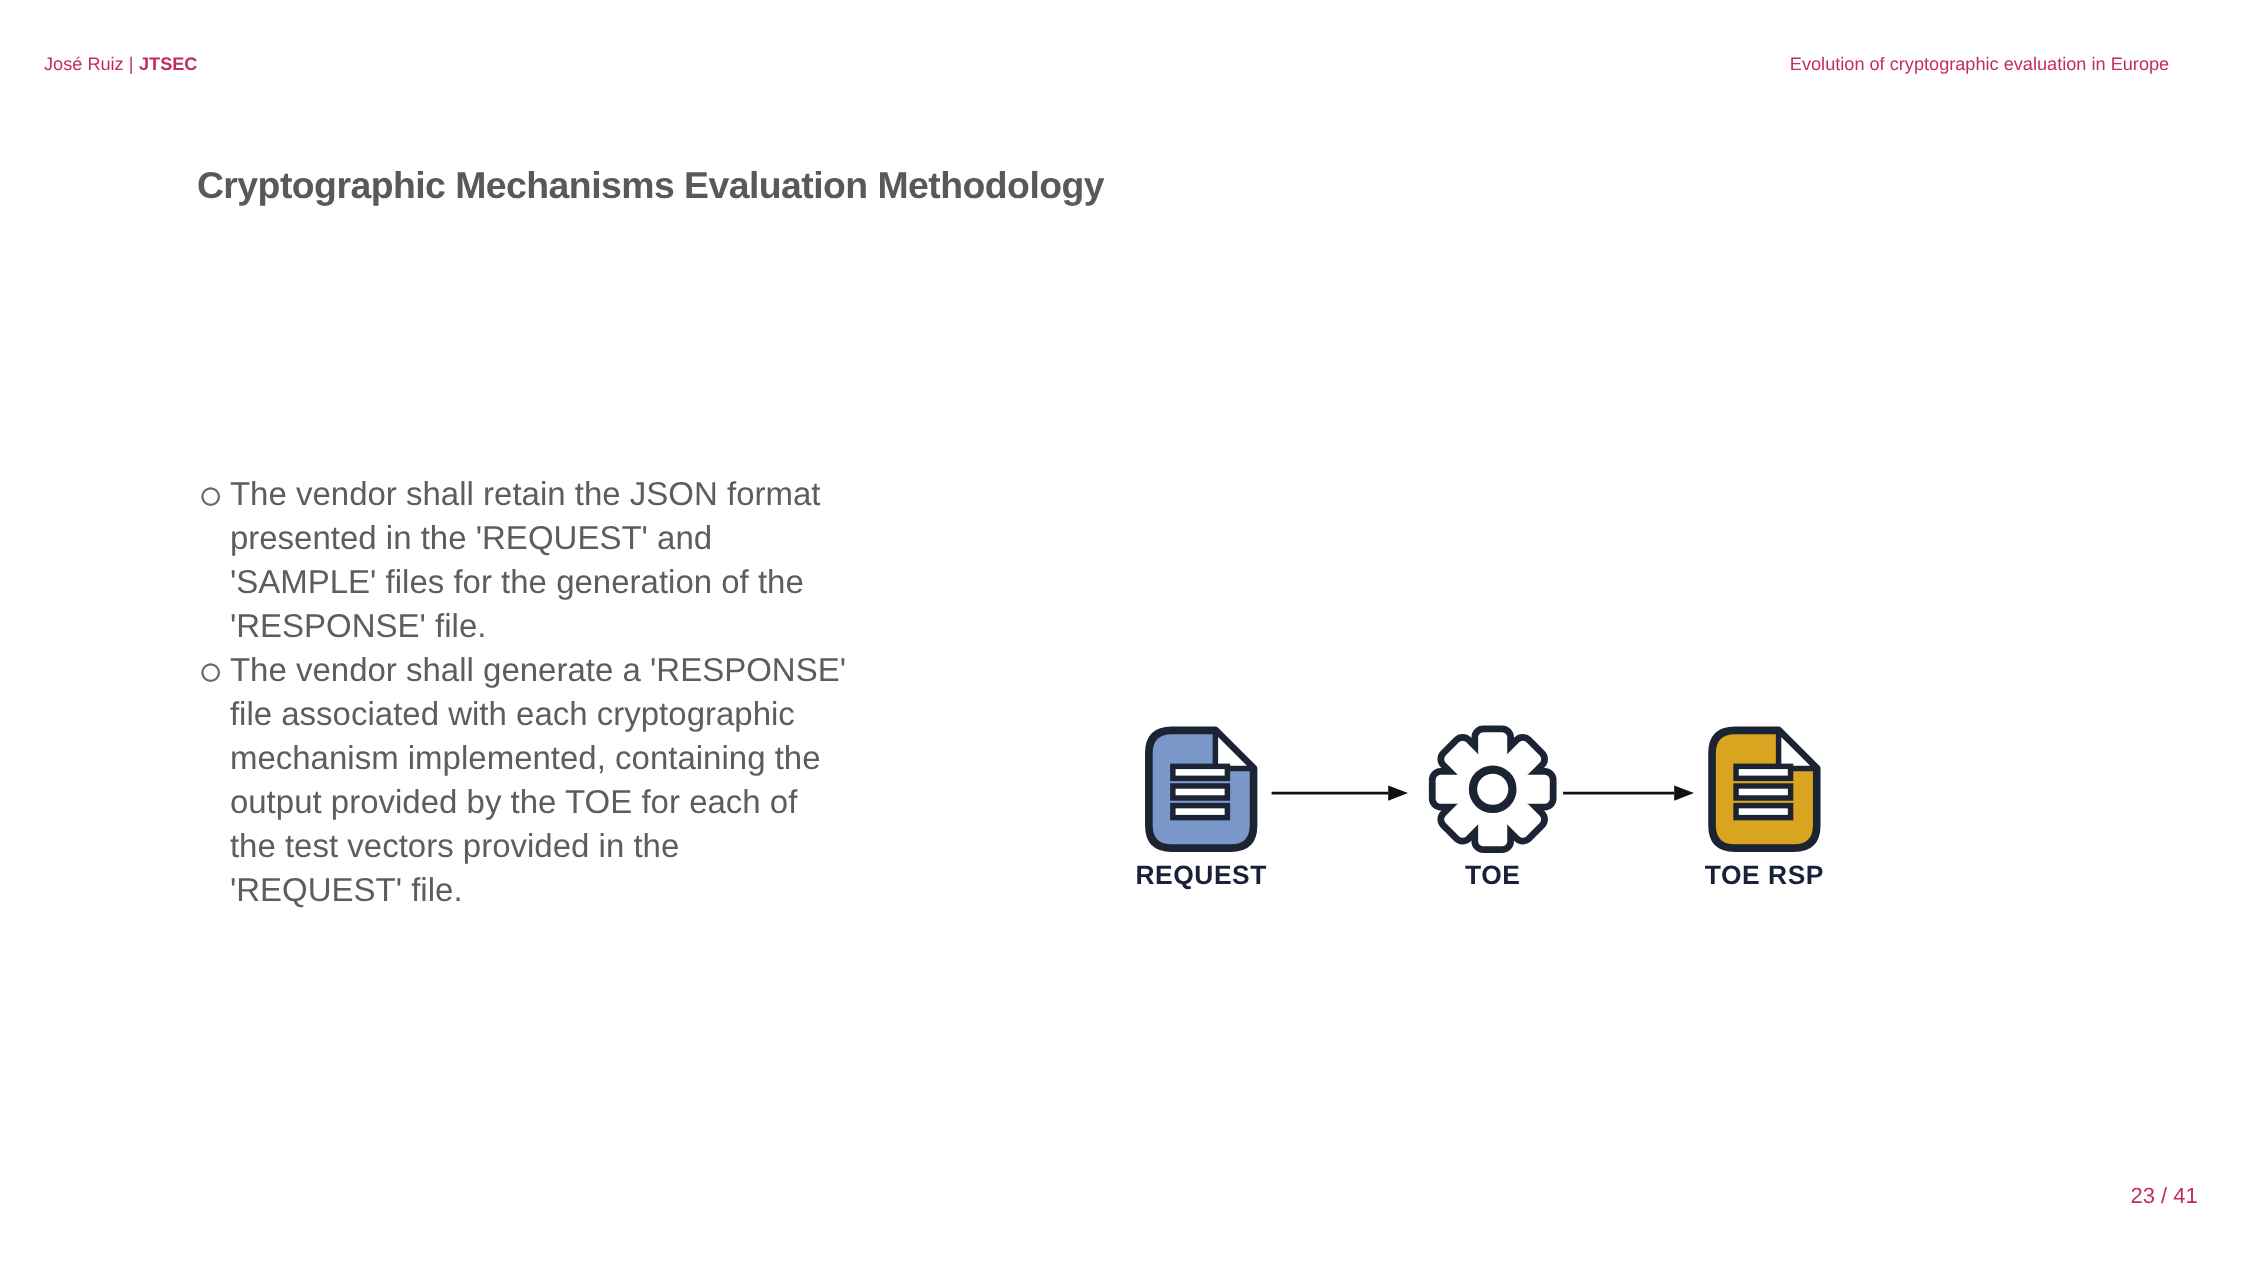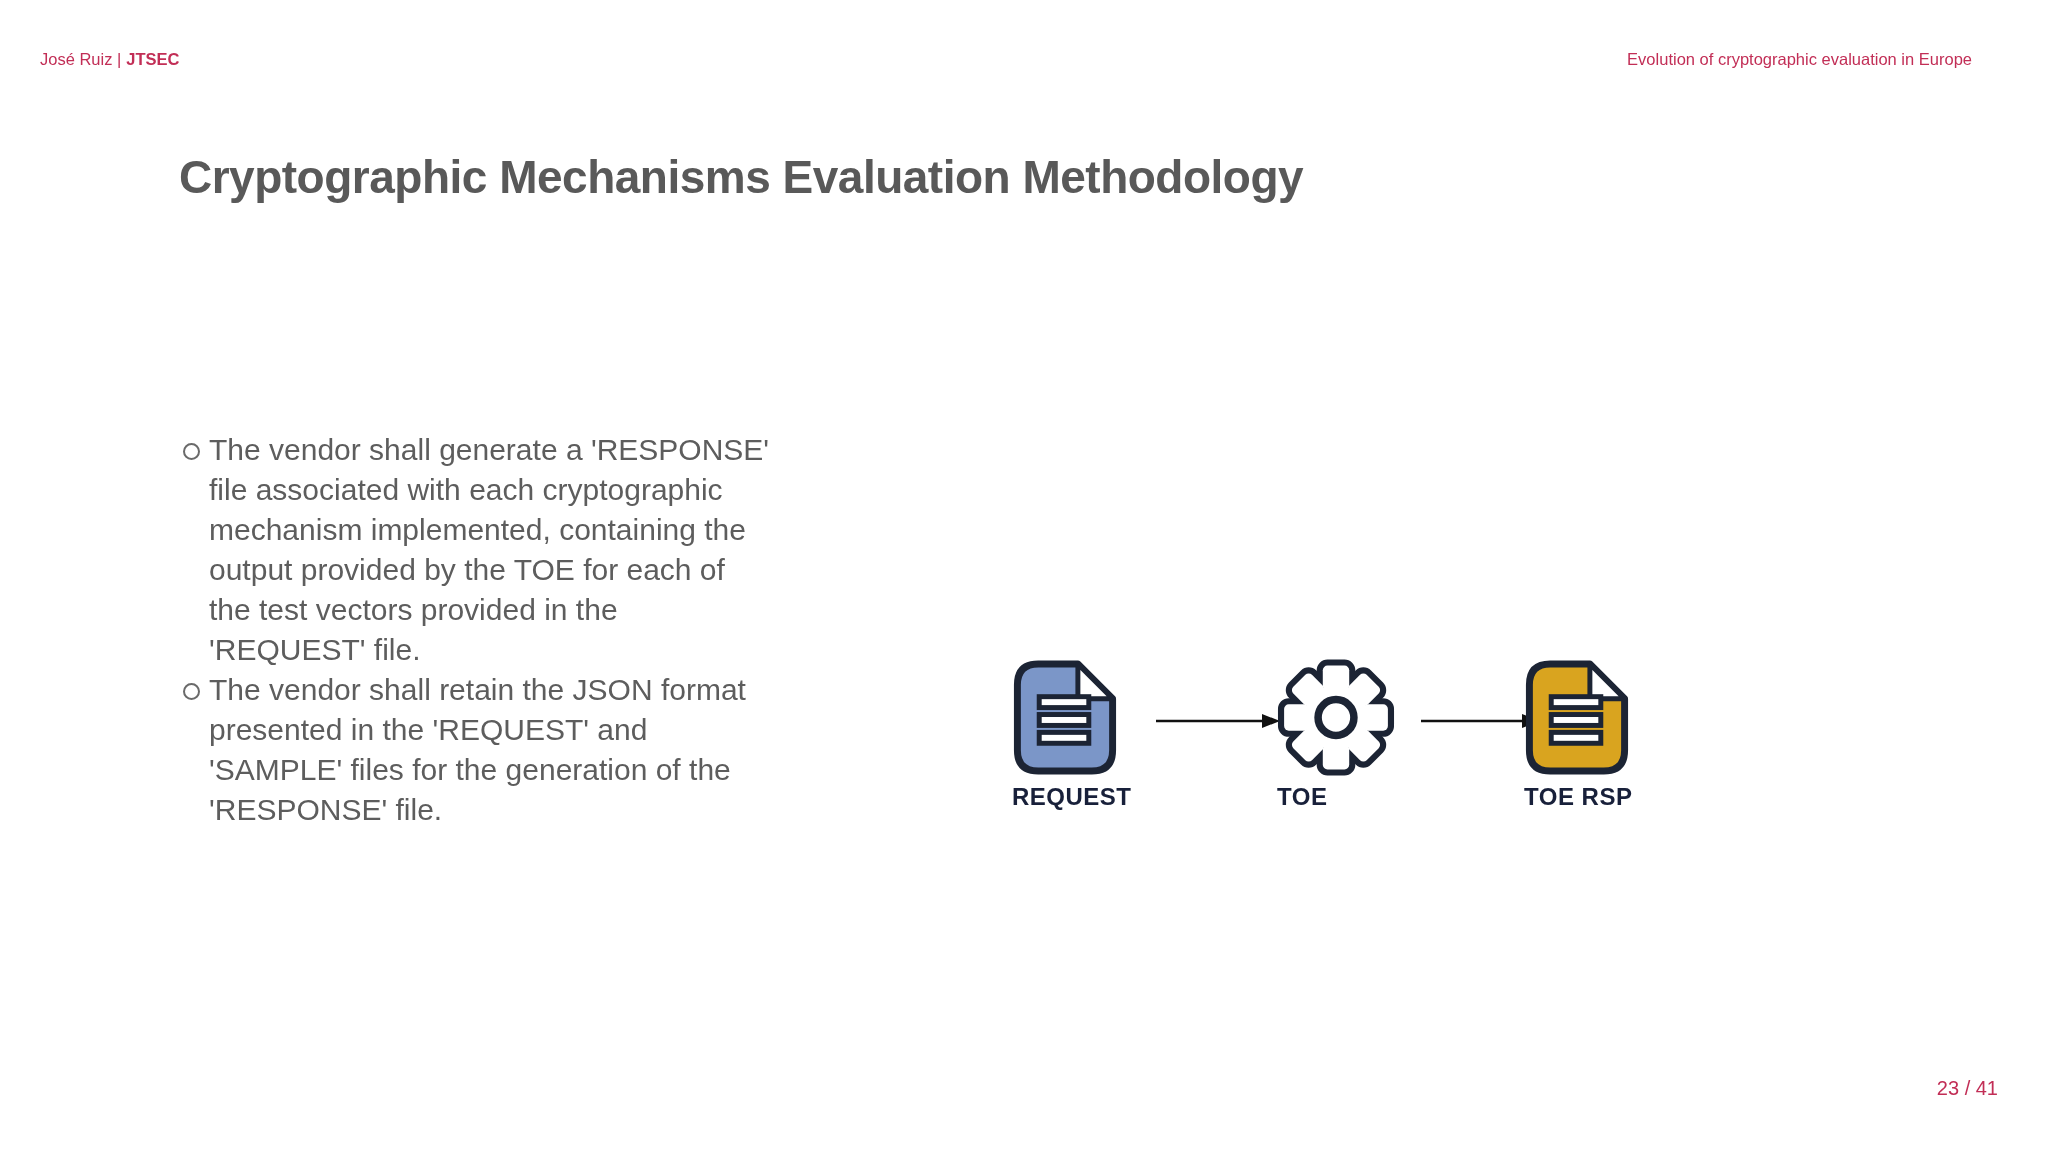"Cryptographic Mechanisms Evaluation" .title { font-size: 46px -> 34px }
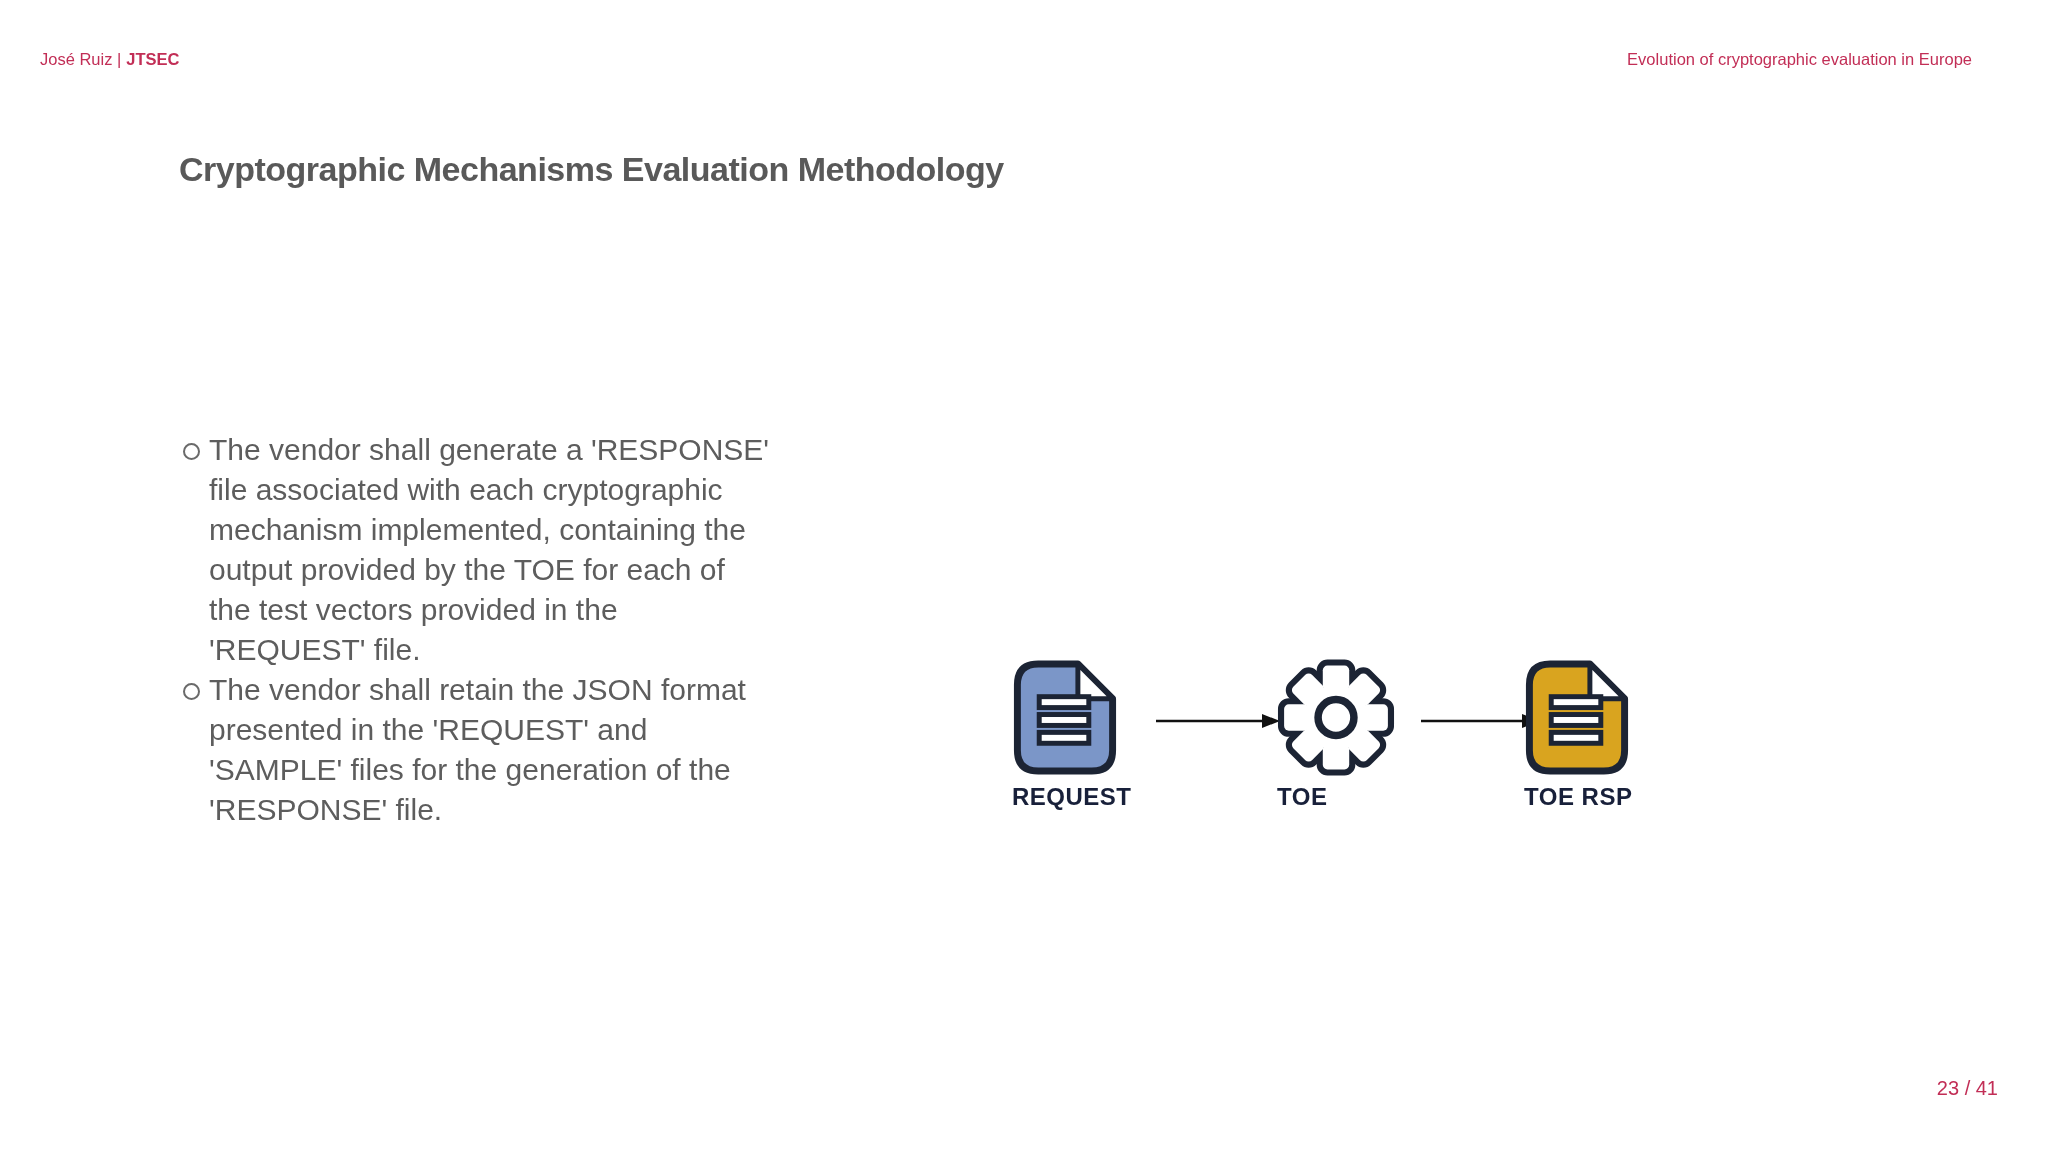"The vendor shall generate a" div.bullet { order: before "The vendor shall retain the" -> after "The vendor shall retain the" }
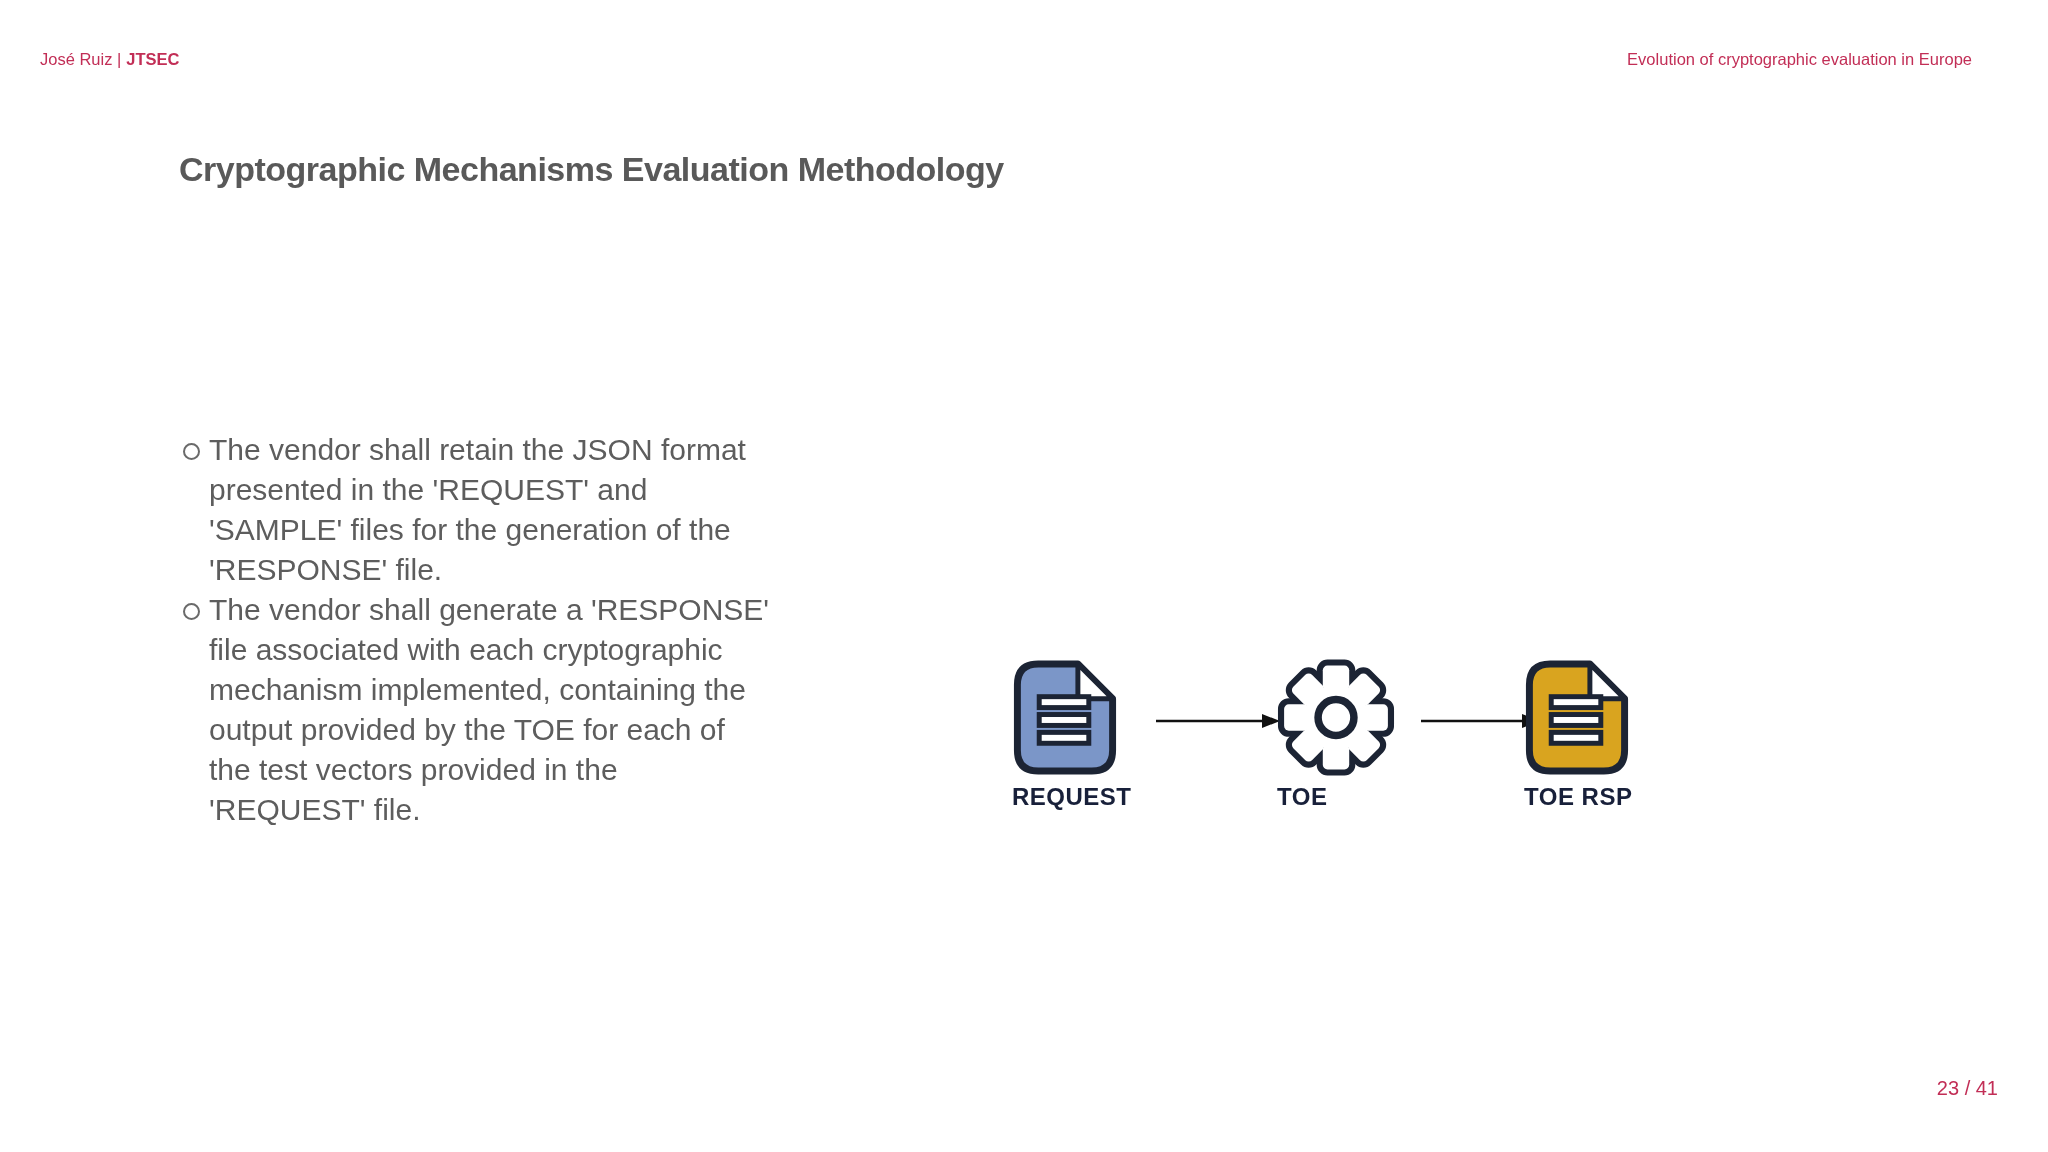"REQUEST" .node { align-items: none -> center }
